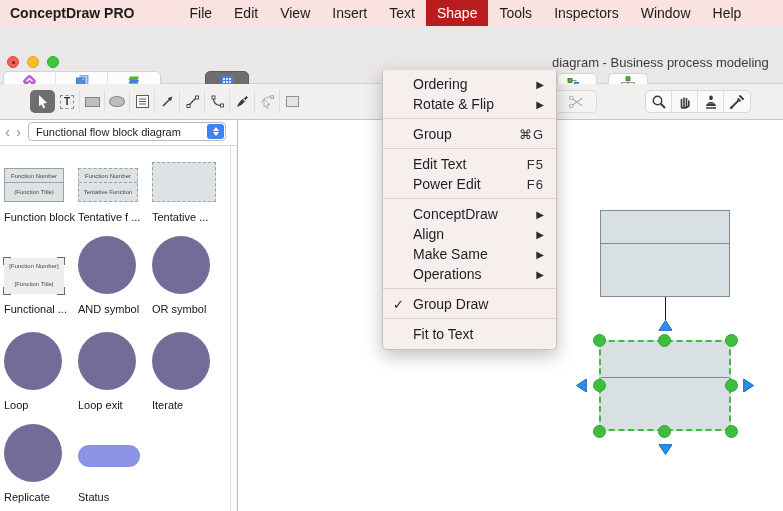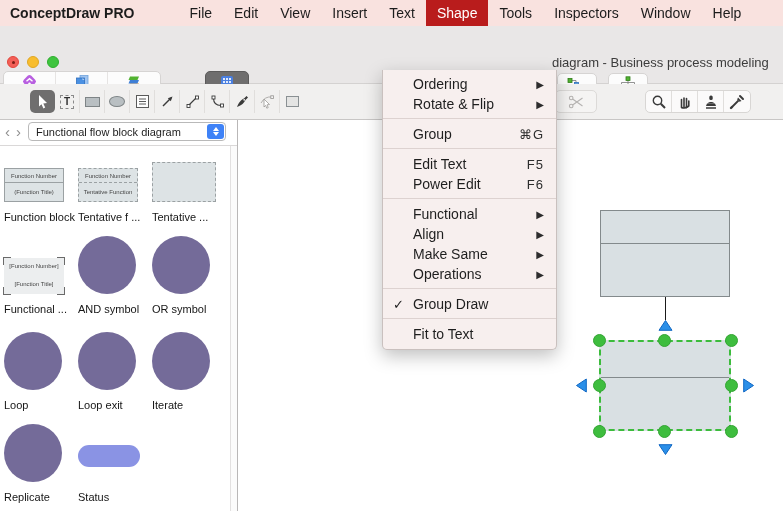"Functional" span.lbl { text: Functional -> ConceptDraw }
